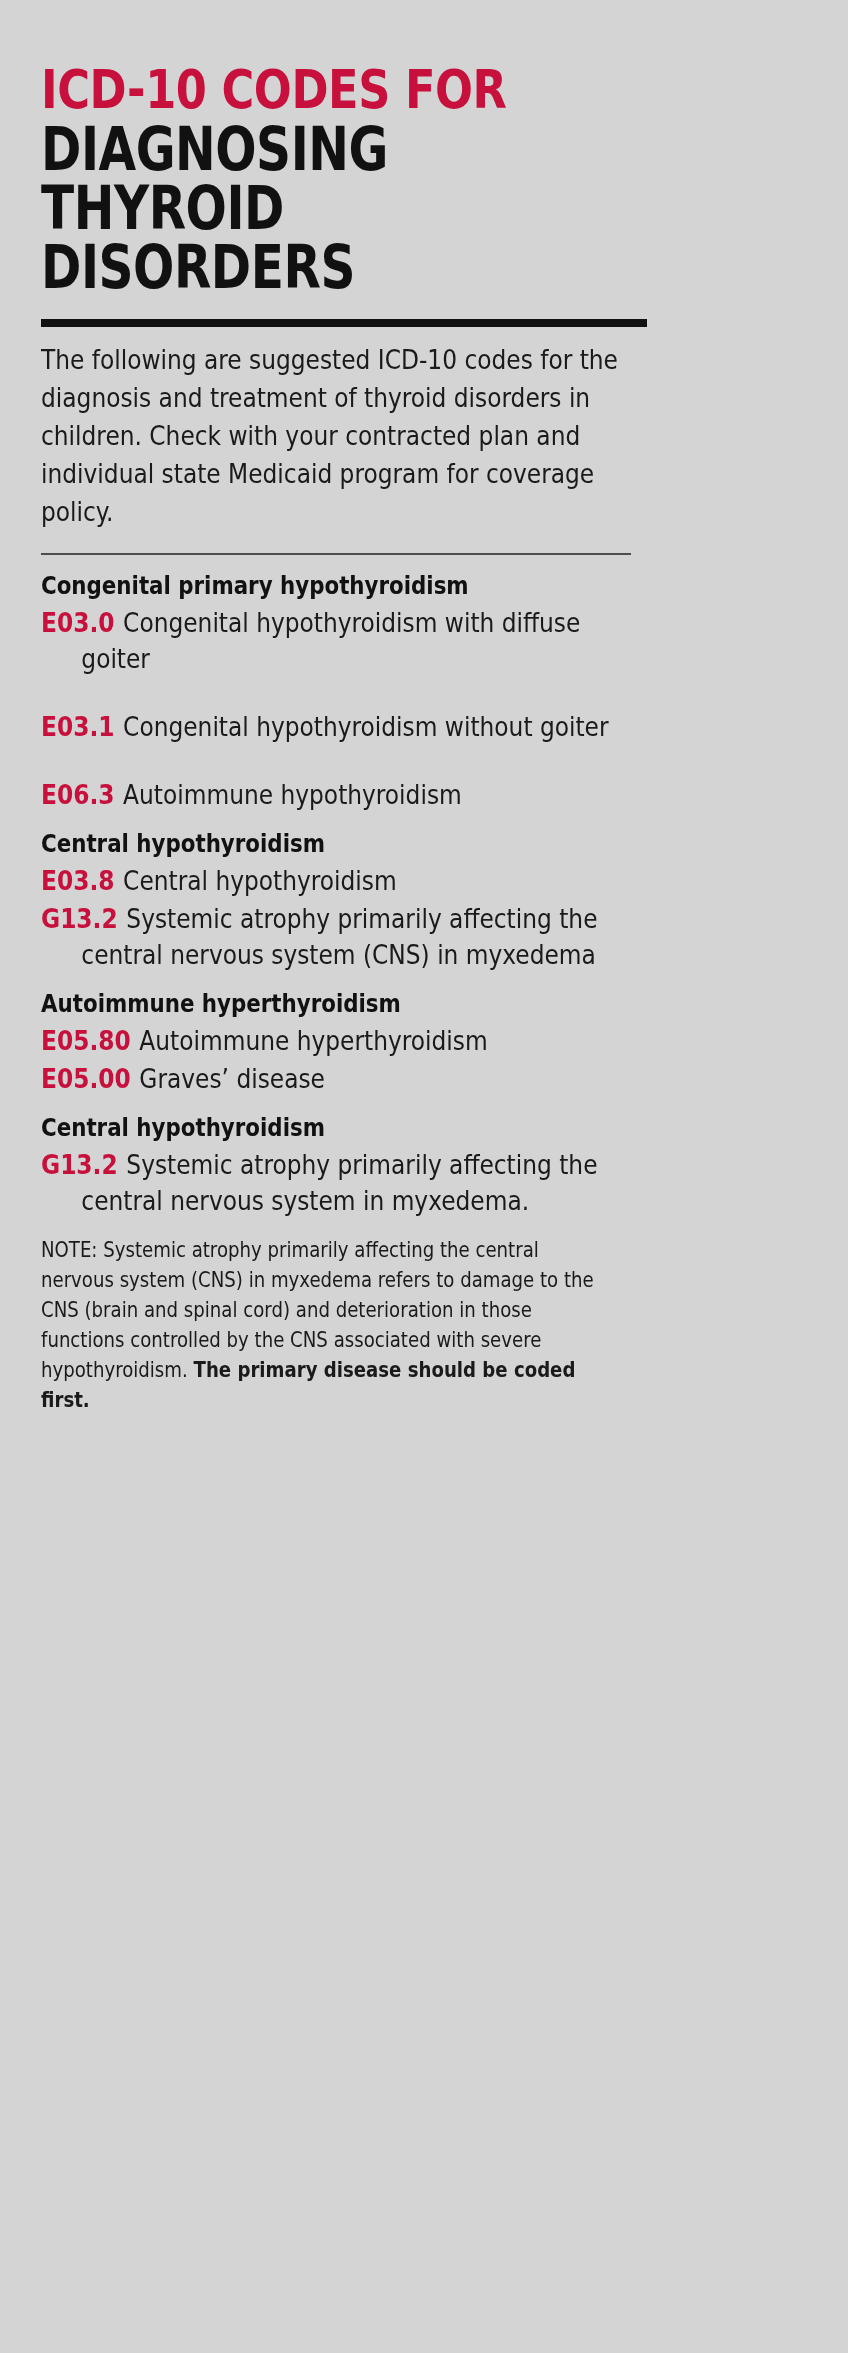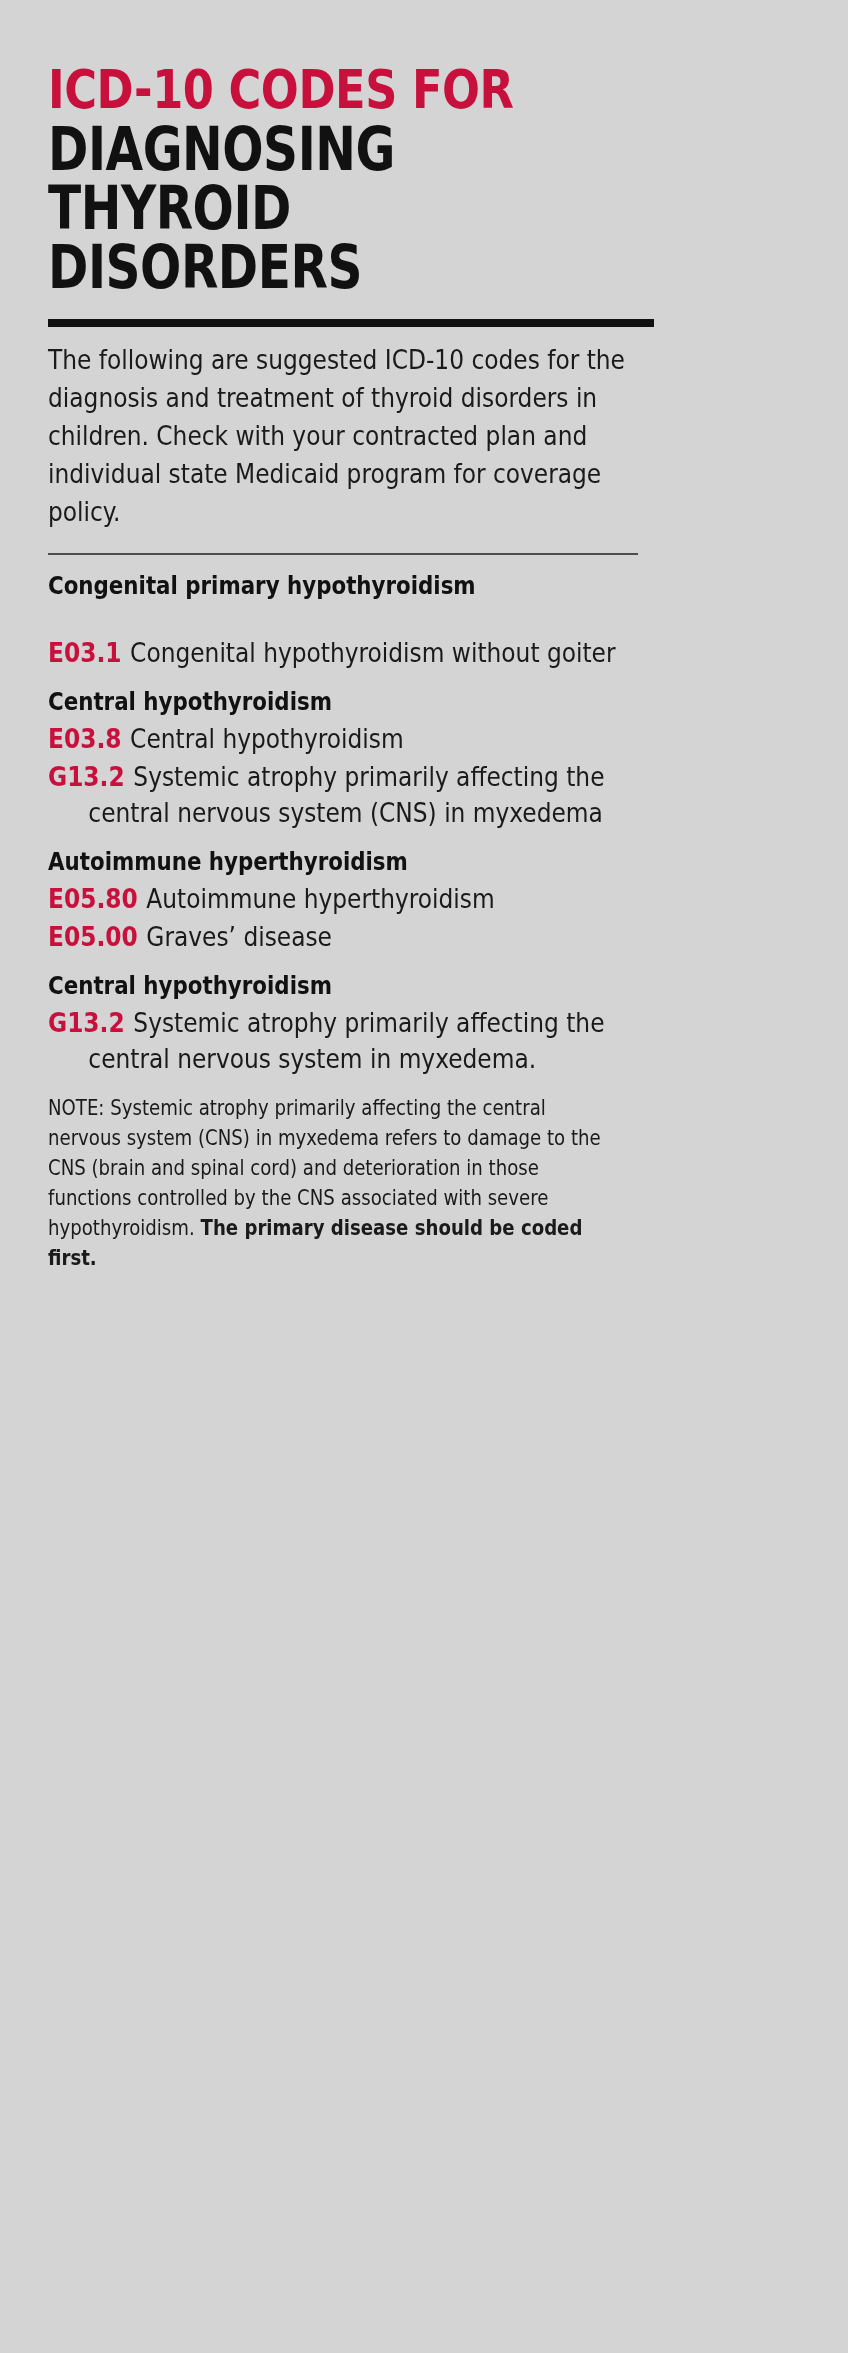"ICD-10 CODES FOR" .inner { left: 48px -> 41px }
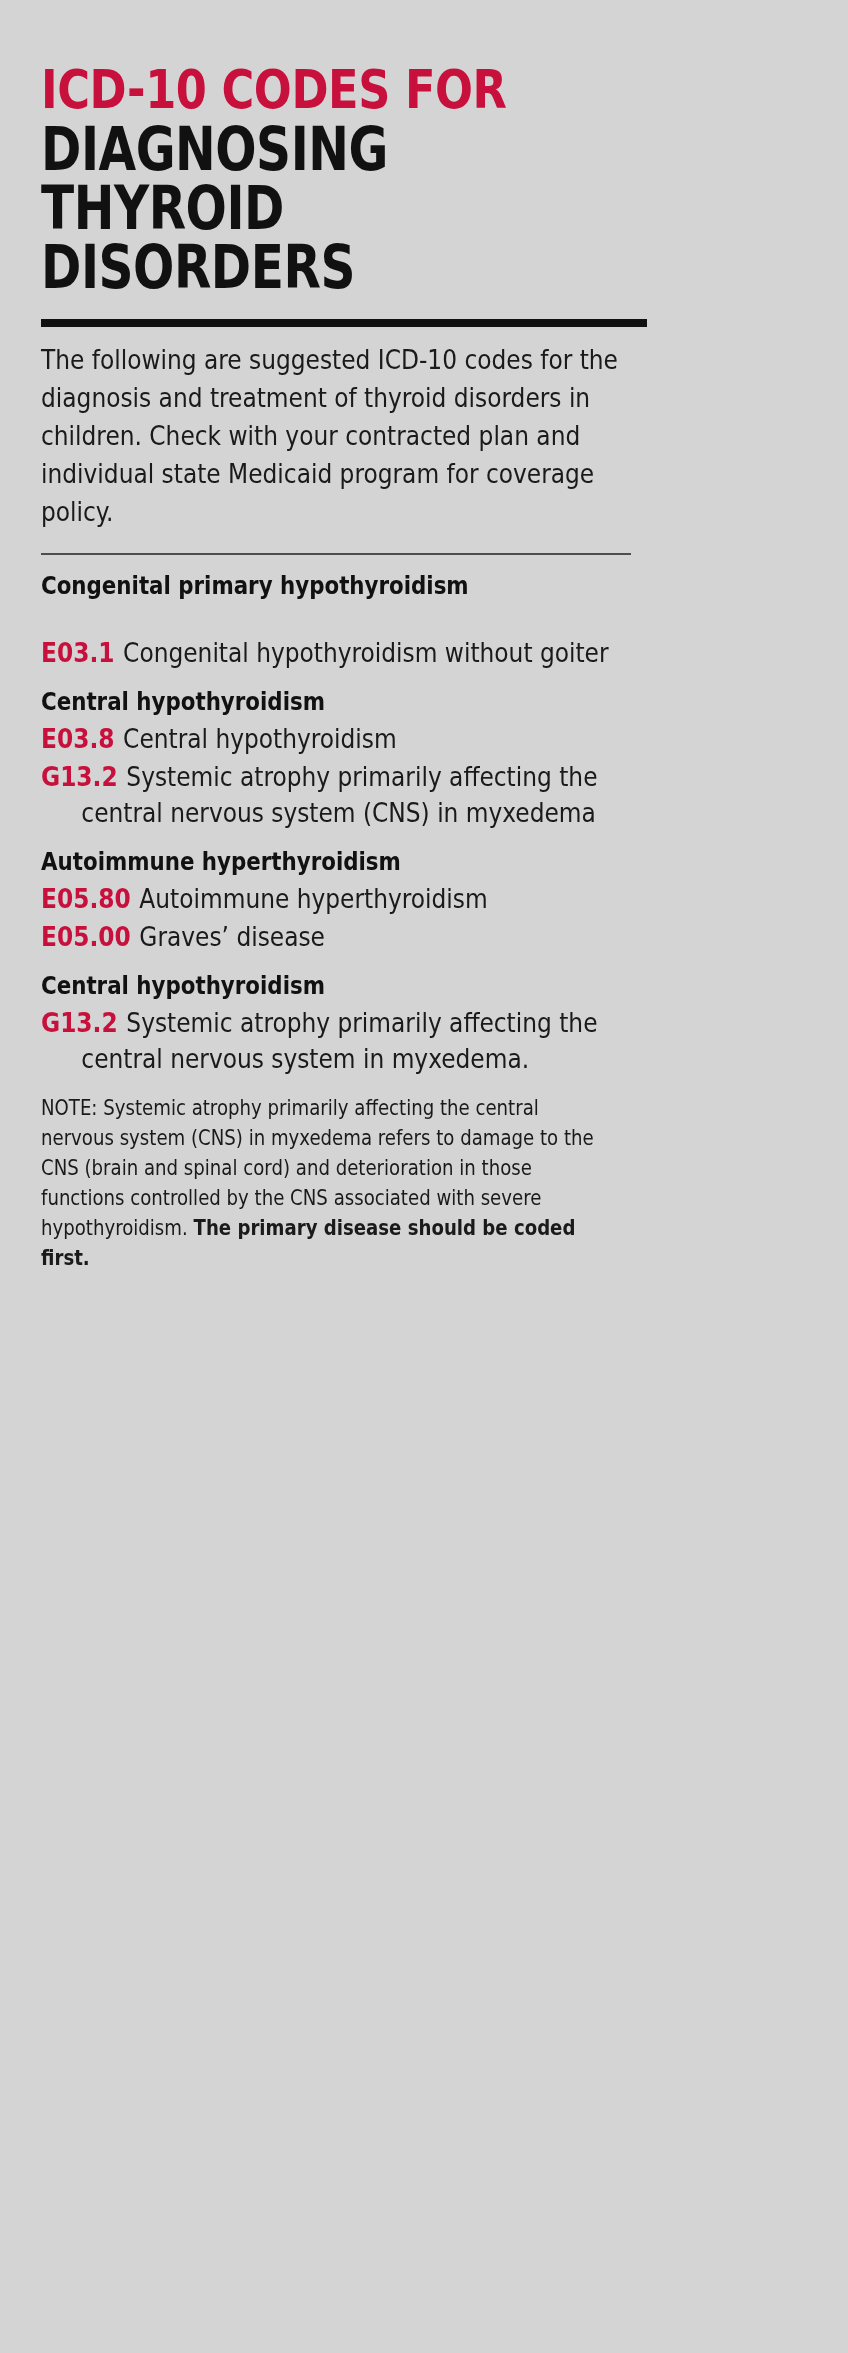"E03.0 Congenital hypothyroidism with" div.entry { html: none -> <div> <div> <span>E03.0</span><span>Congenital hypothyroidism with diffuse goiter</span> </div> </div> }
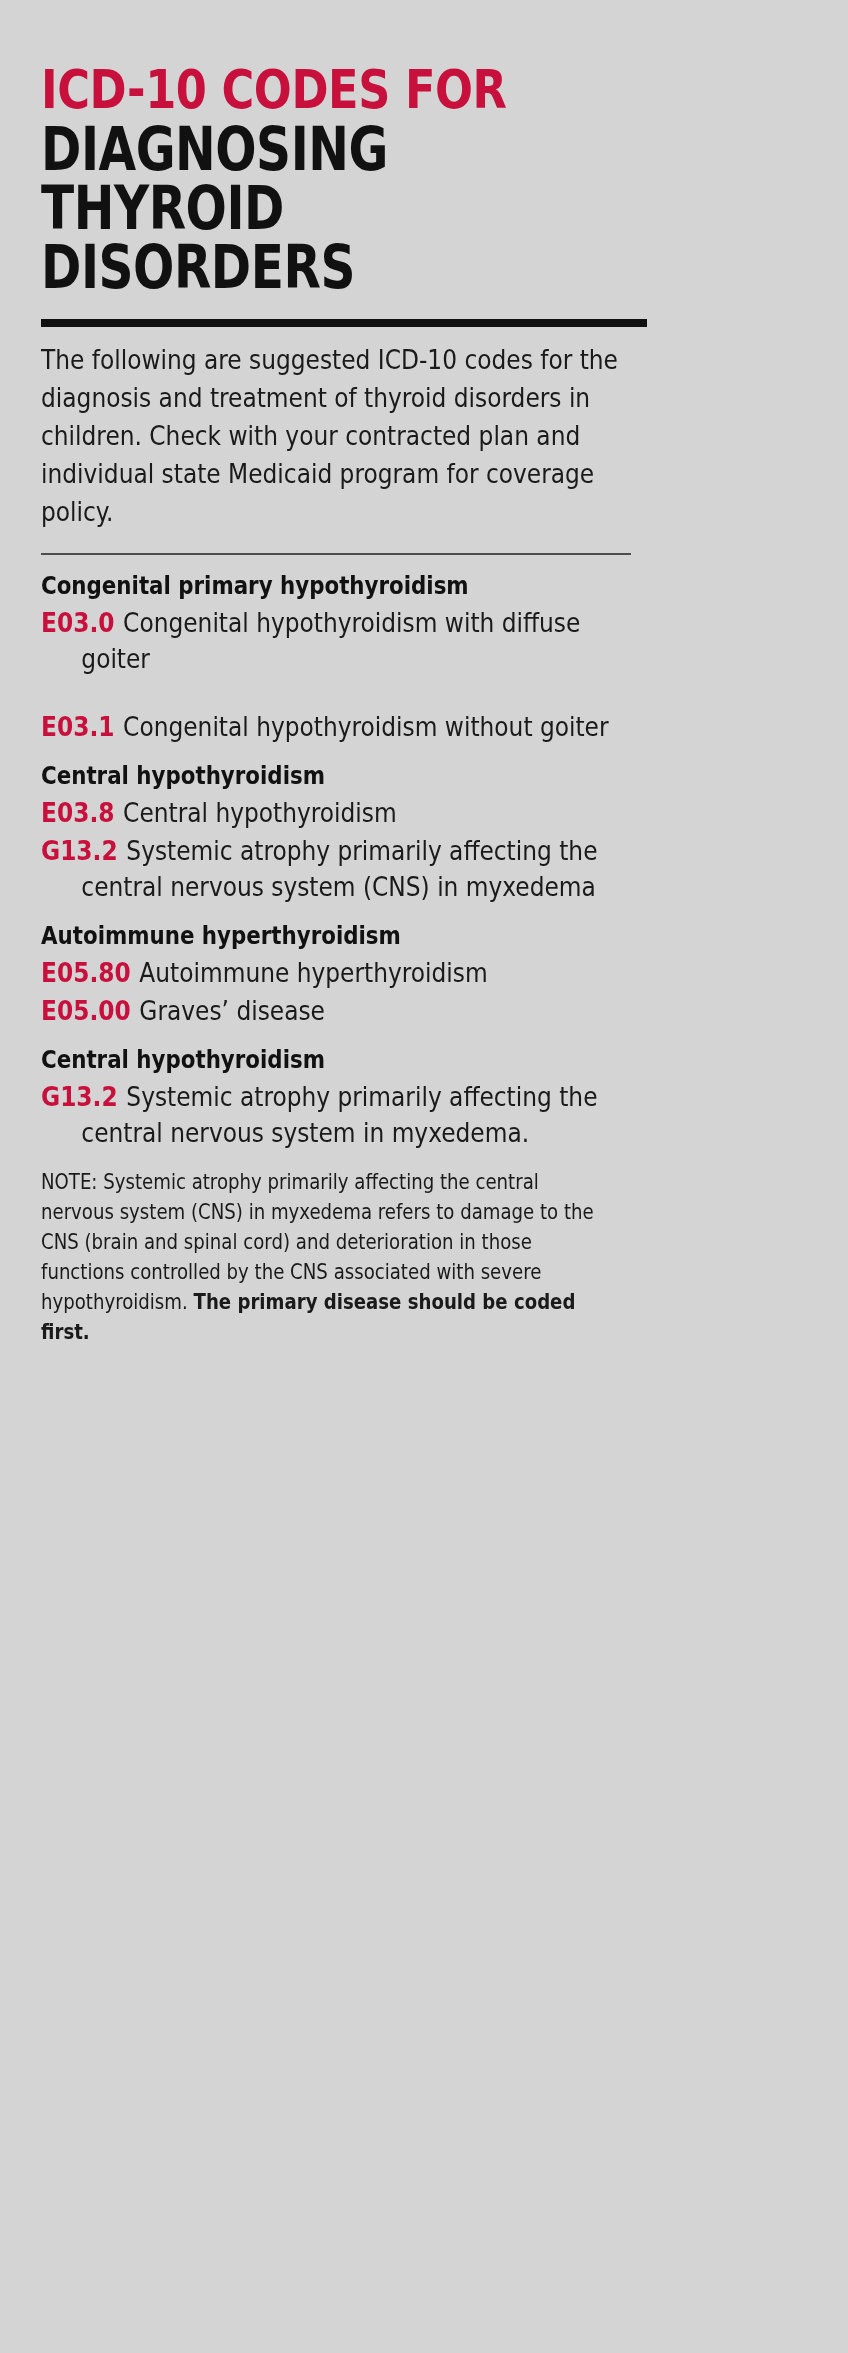"E06.3 Autoimmune hypothyroidism" div.entry { html: none -> <div> <div> <span>E06.3</span><span>Autoimmune hypothyroidism</span> </div> </div> }
